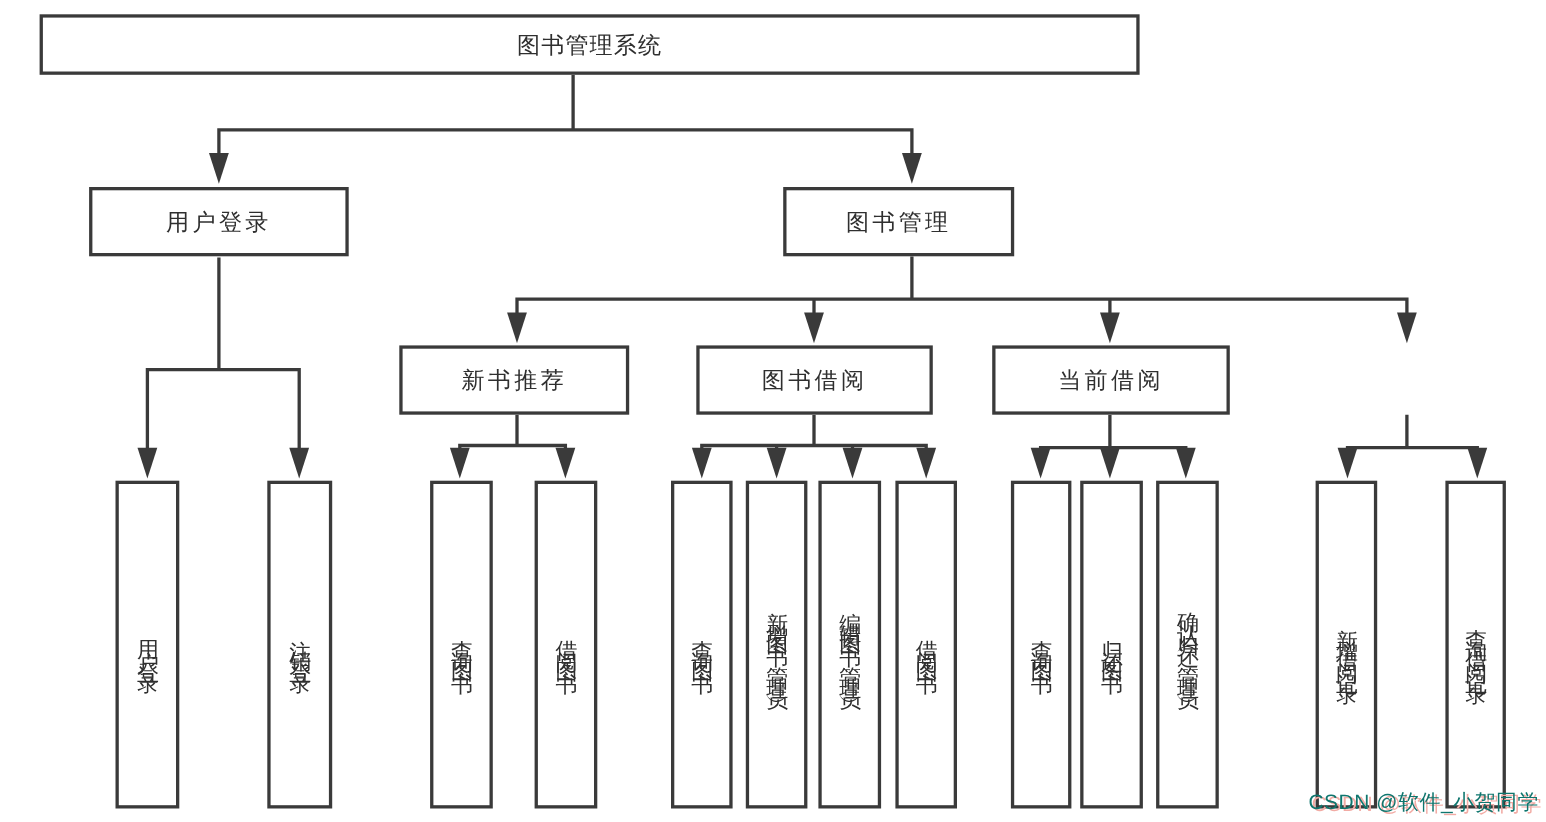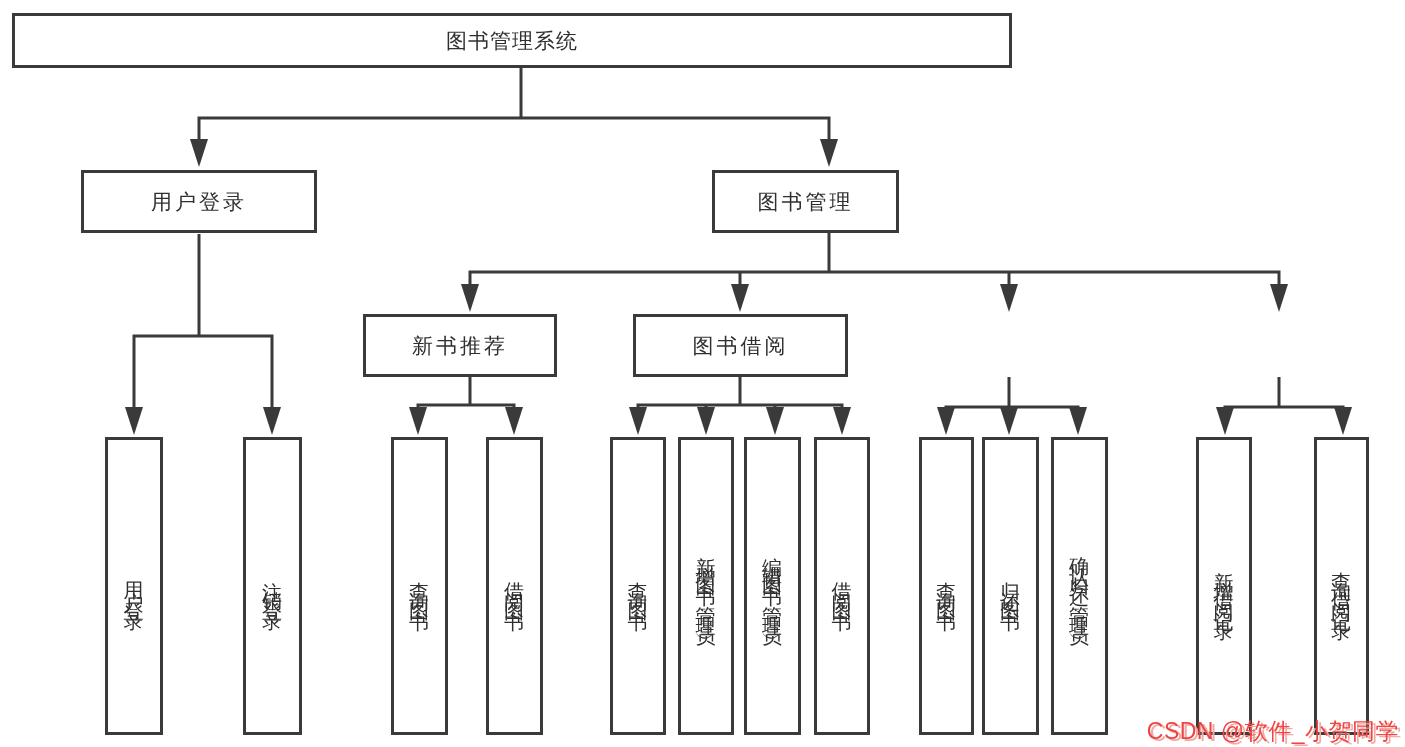"图书管理系统" div.hbox { left: 12px -> 36px }
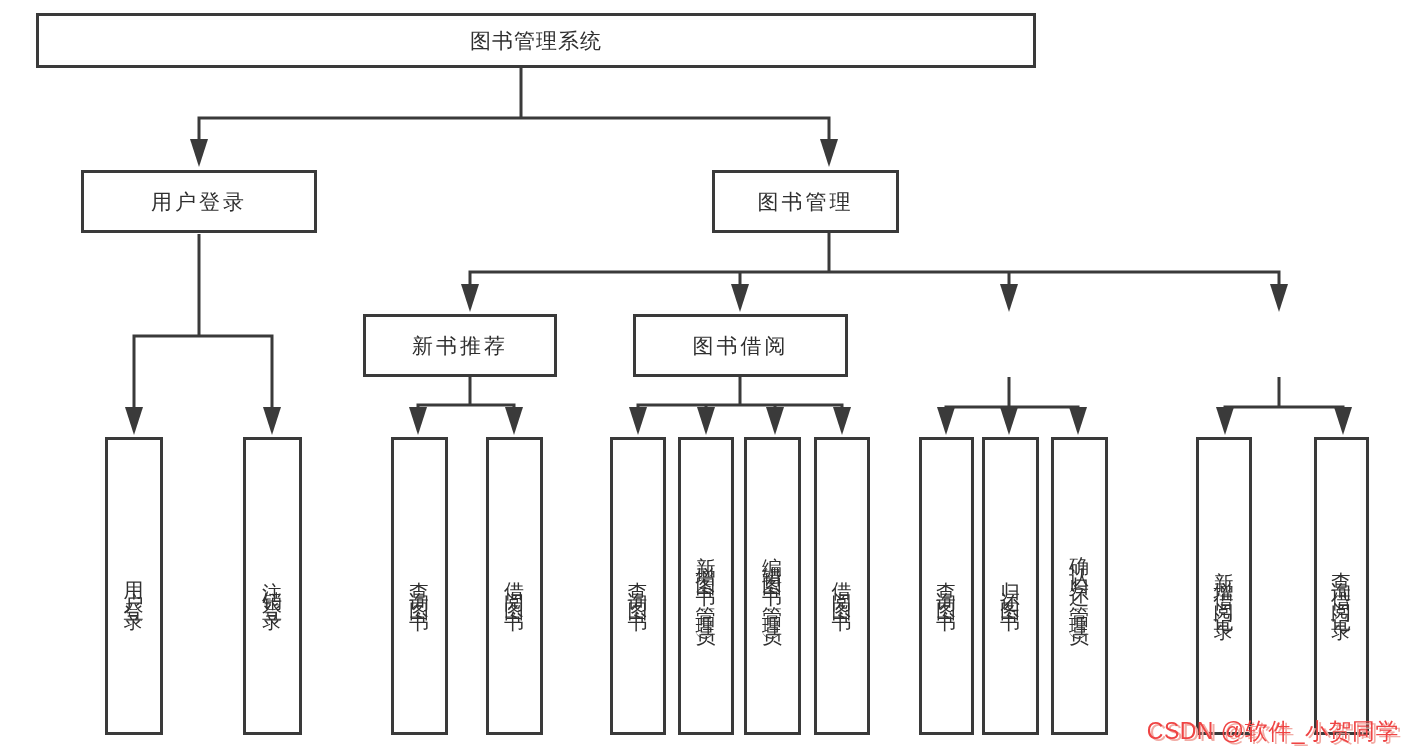"图书管理" div.hbox { width: 187px -> 210px }
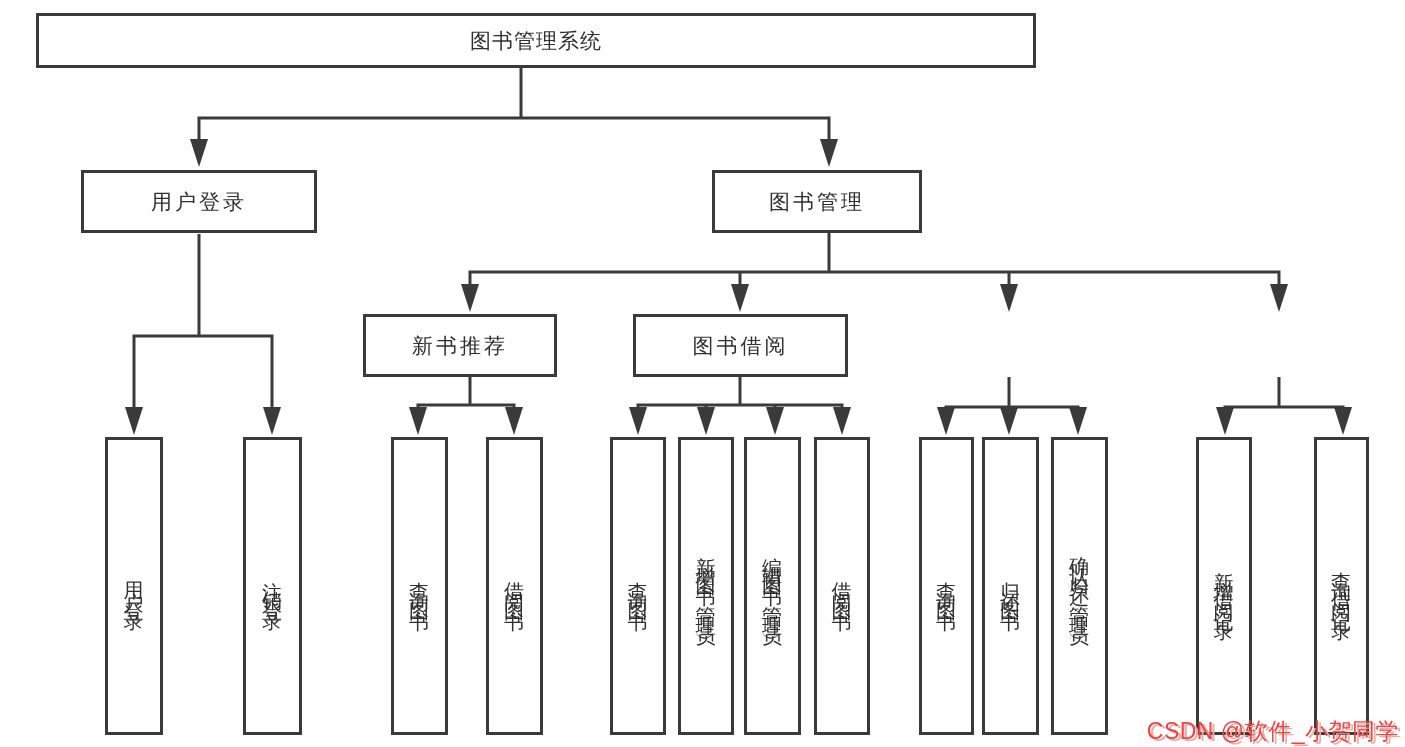"新书推荐" div.hbox { width: 194px -> 209px }
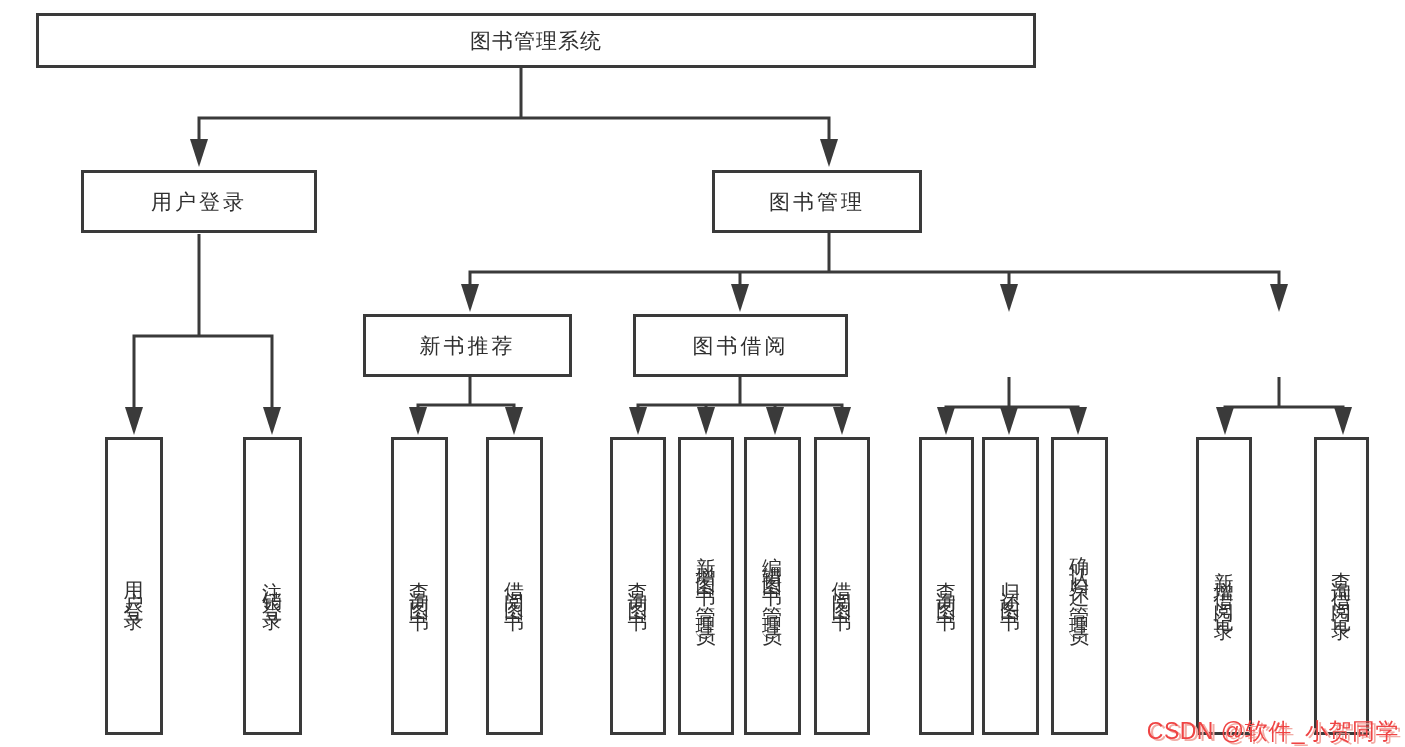"当前借阅" div.hbox { html: none -> <div>当前借阅</div> }
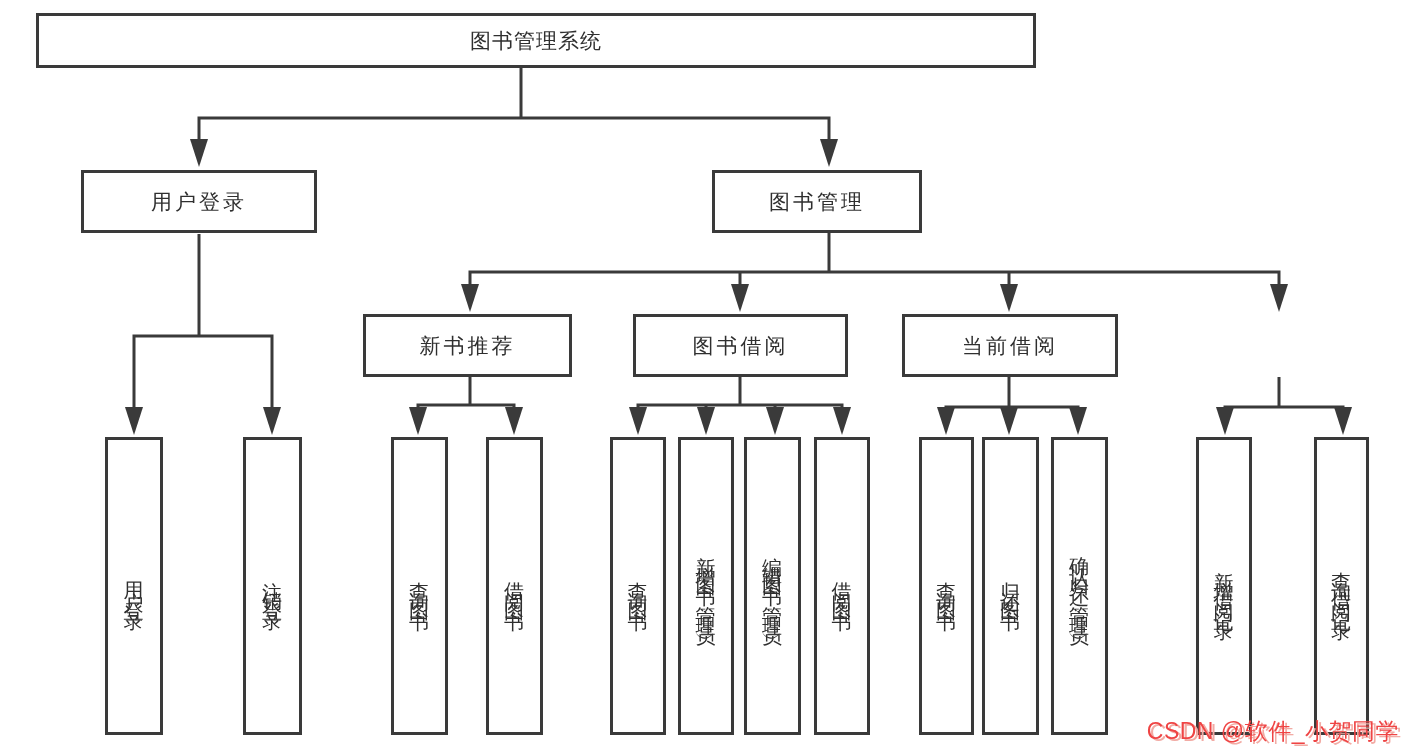"CSDN @软件_小贺同学" .watermark { color: #ef4444 -> #0f766e; font-size: 23px -> 19px }
